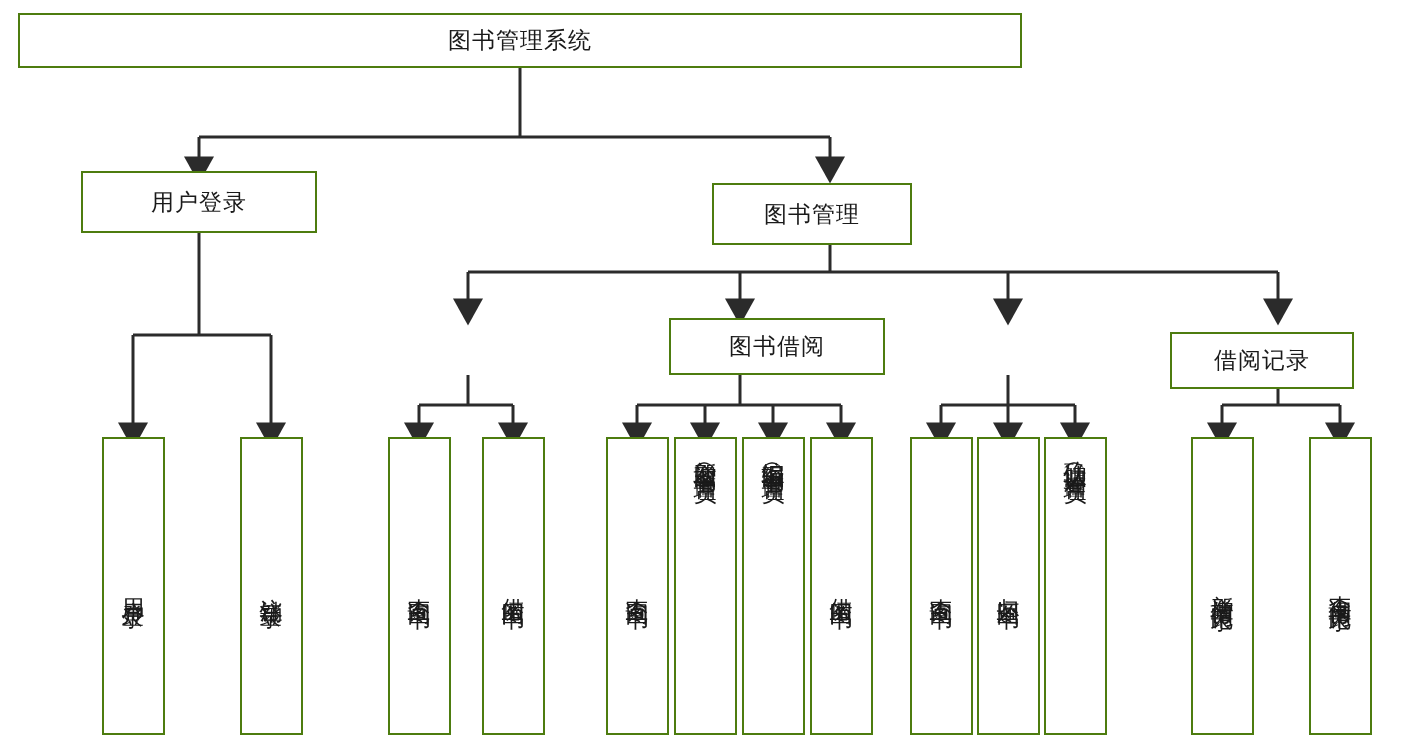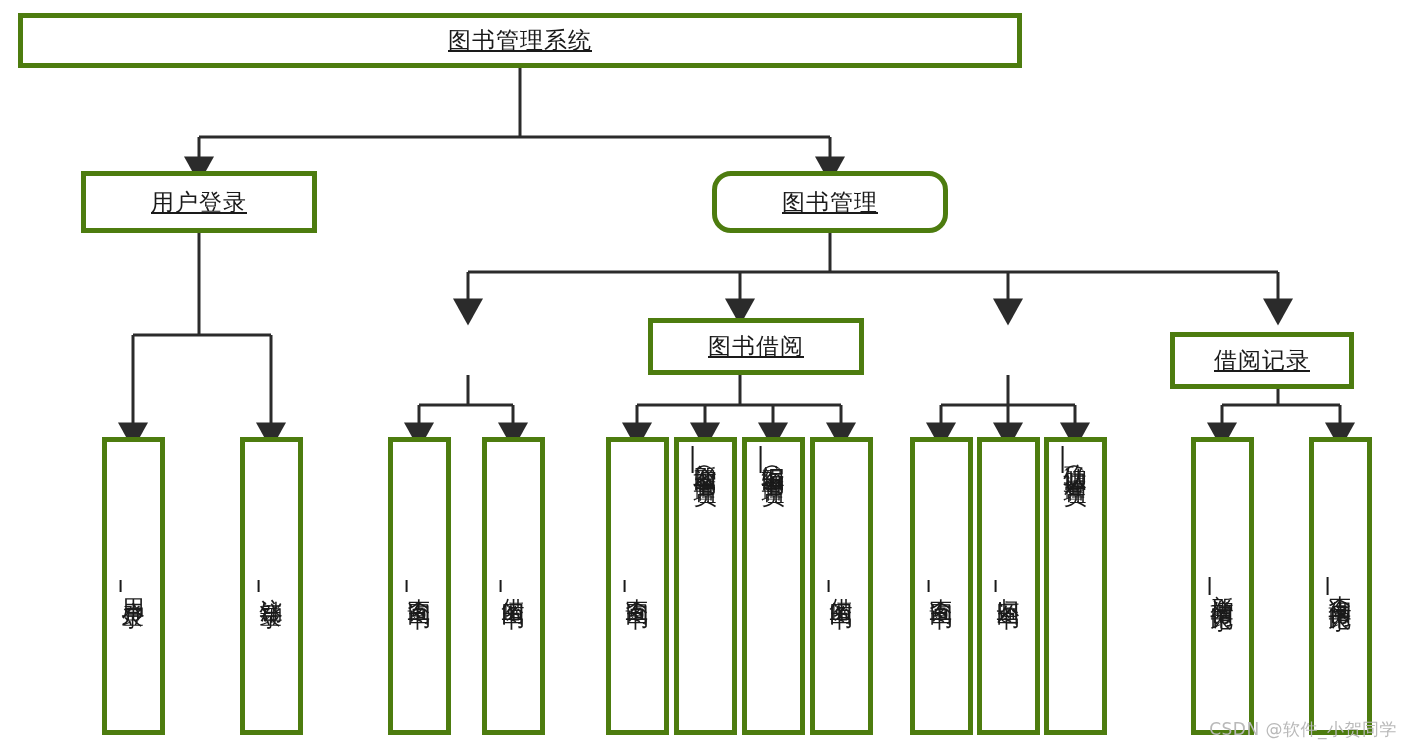"图书管理系统" .node { border: 5px solid #4d7c0f -> 2px solid #4d7c0f; text-decoration: underline -> none }
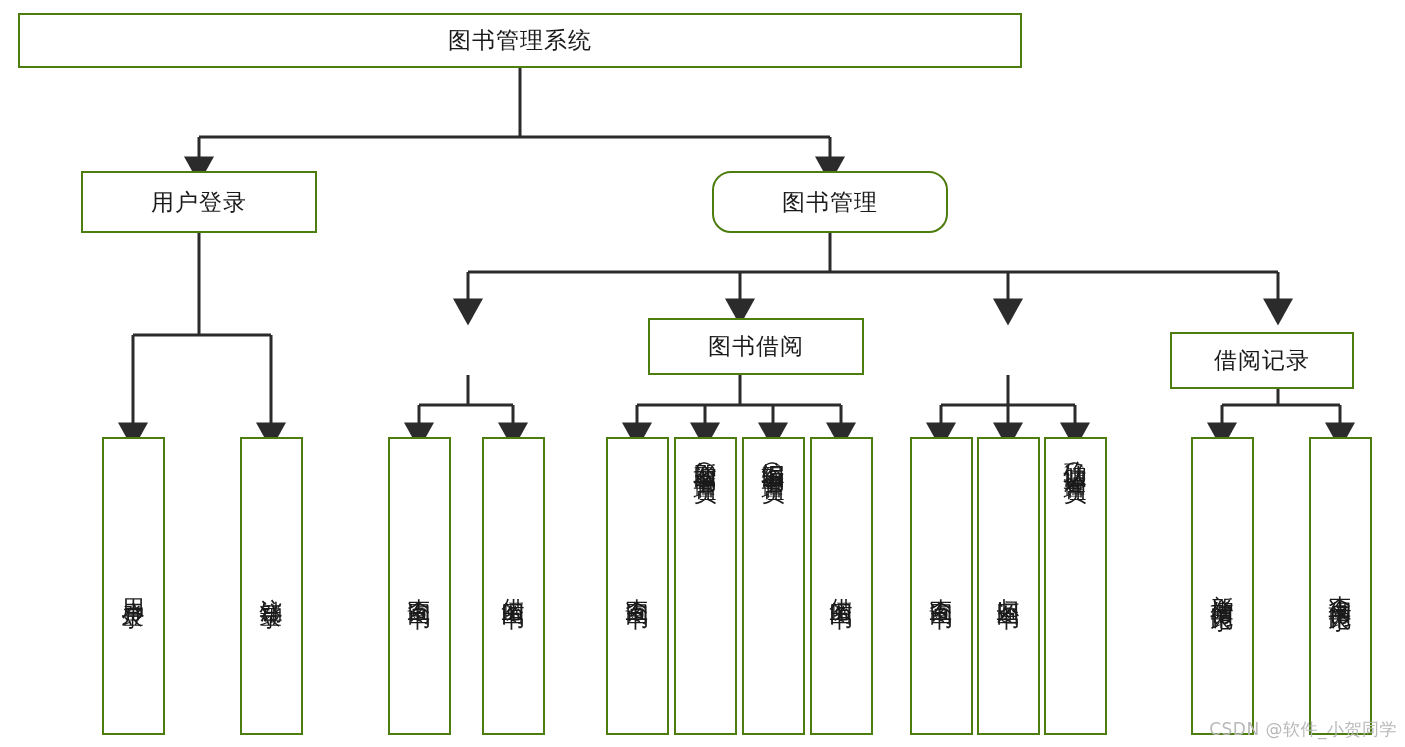"图书管理" div.node { border-radius: 19px -> none; top: 171px -> 183px; width: 236px -> 200px }
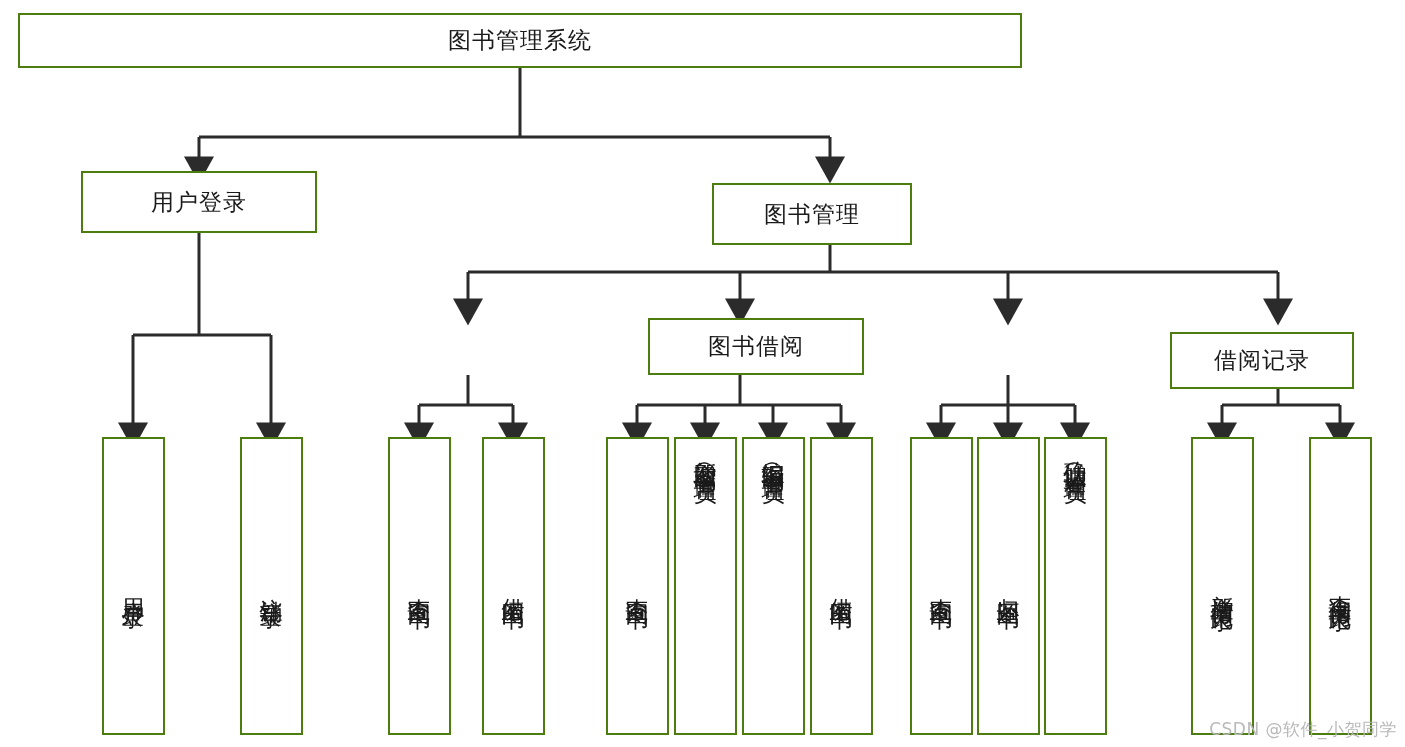"图书借阅" div.node { left: 648px -> 669px }
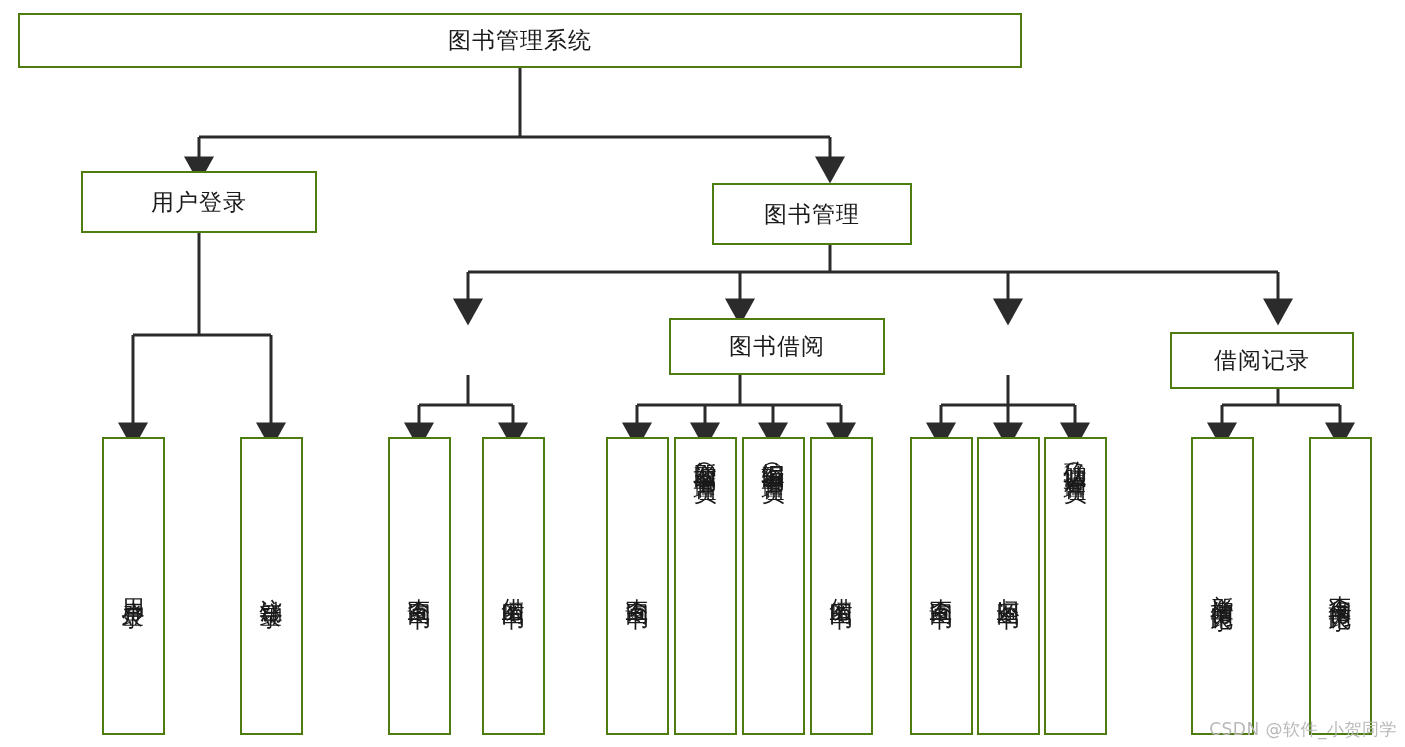"CSDN @软件_小贺同学" div { html: <div>CSDN @软件_小贺同学</div> -> none }
